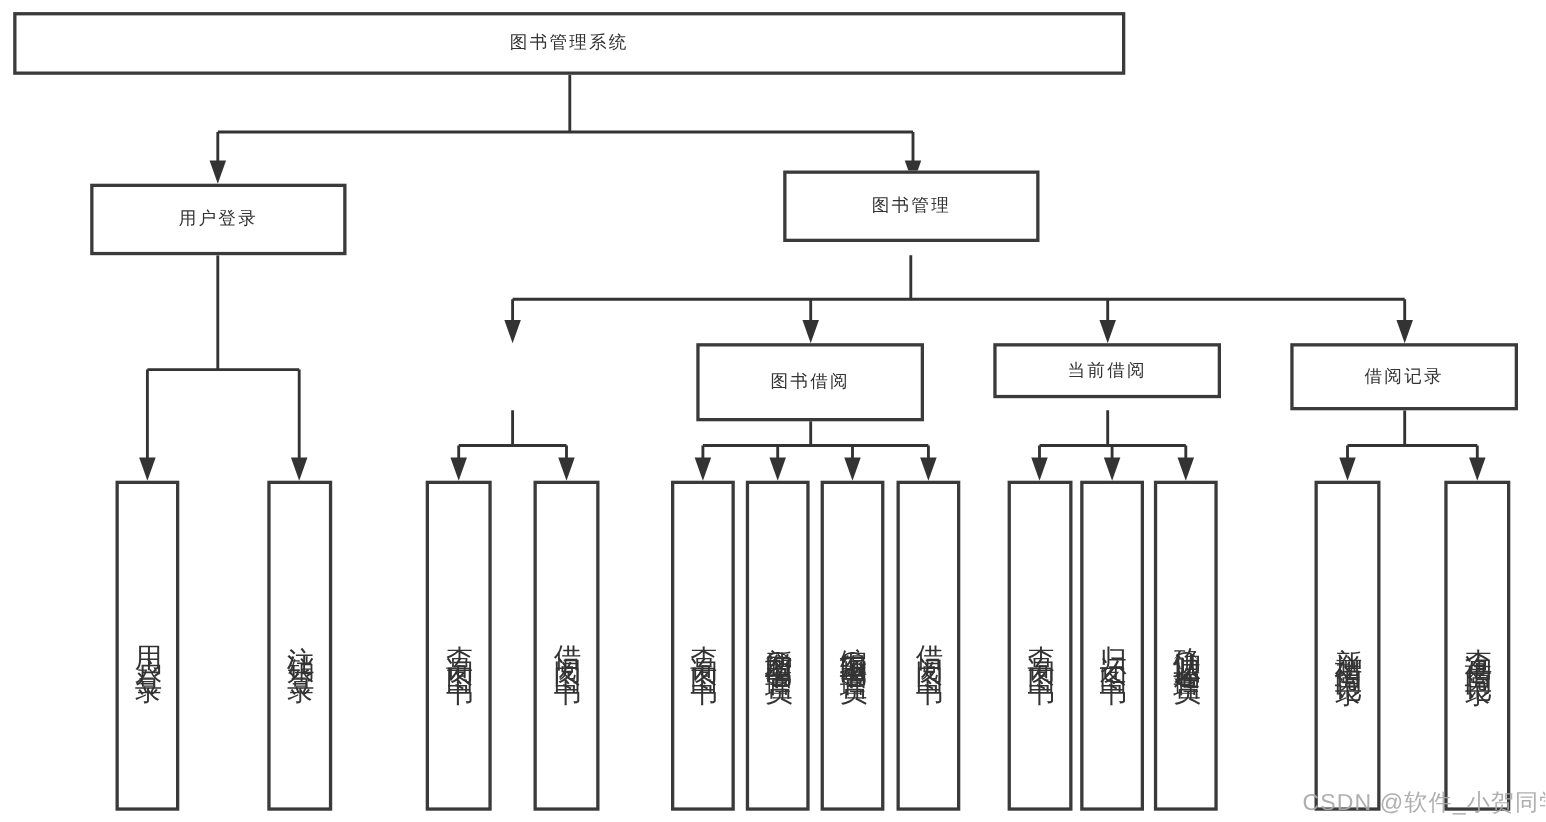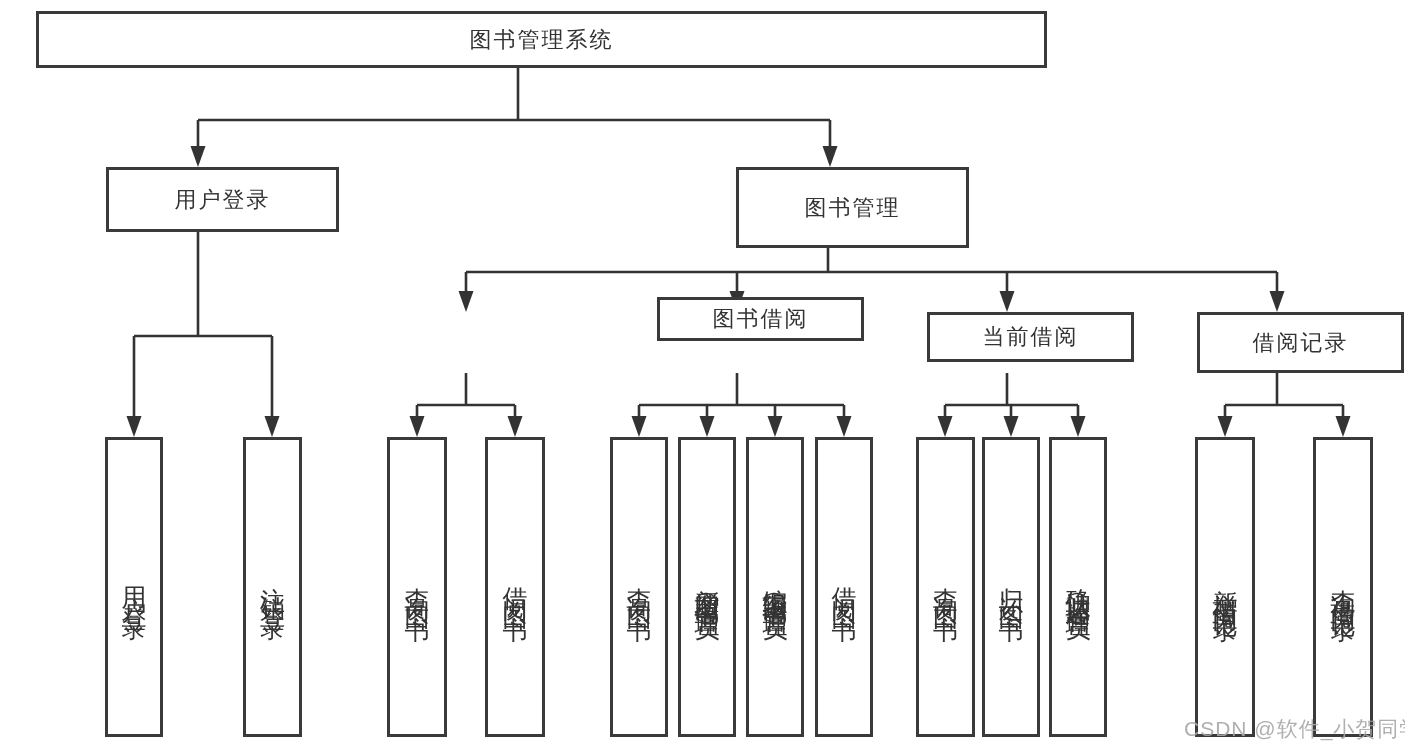"图书管理系统" .hbox { font-size: 22px -> 16px; margin-left: 24px -> none }
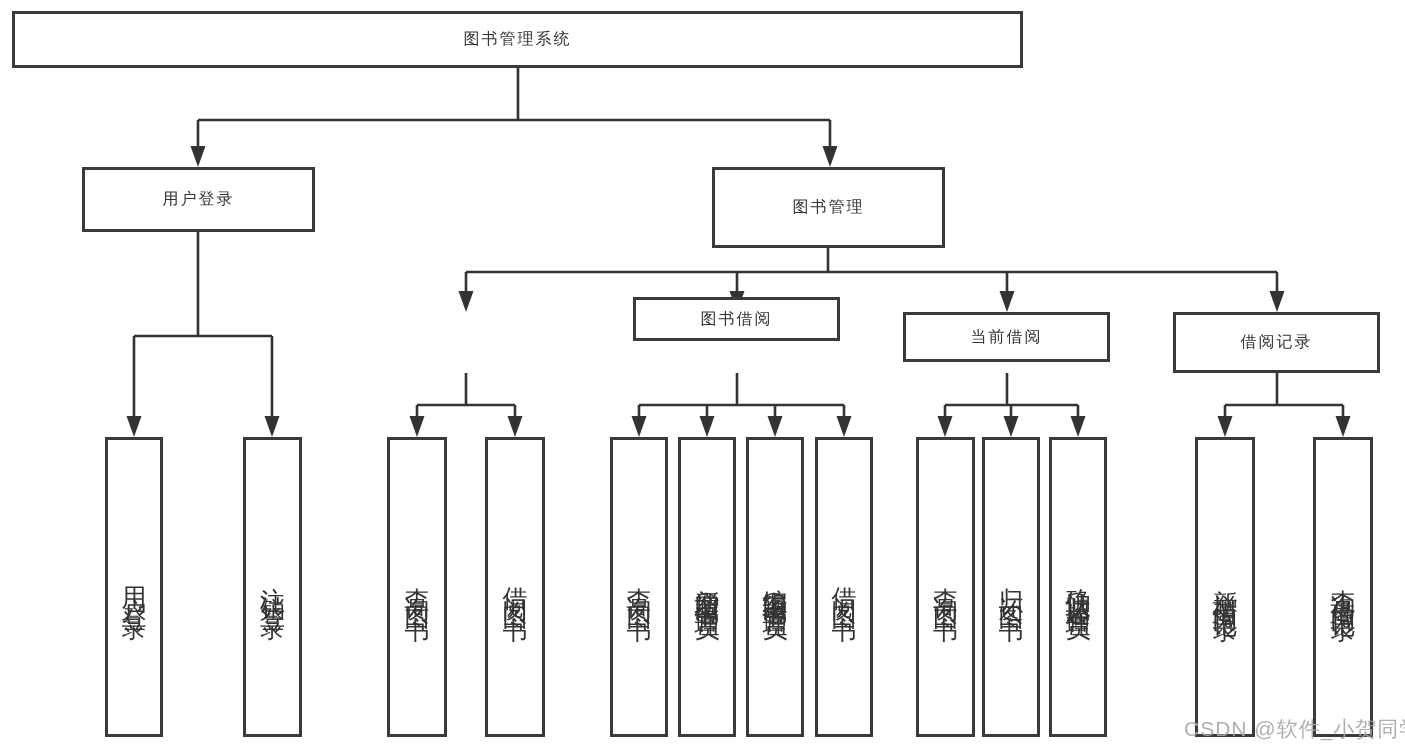"图书管理" div.node { height: 81px -> 65px; top: 167px -> 155px }
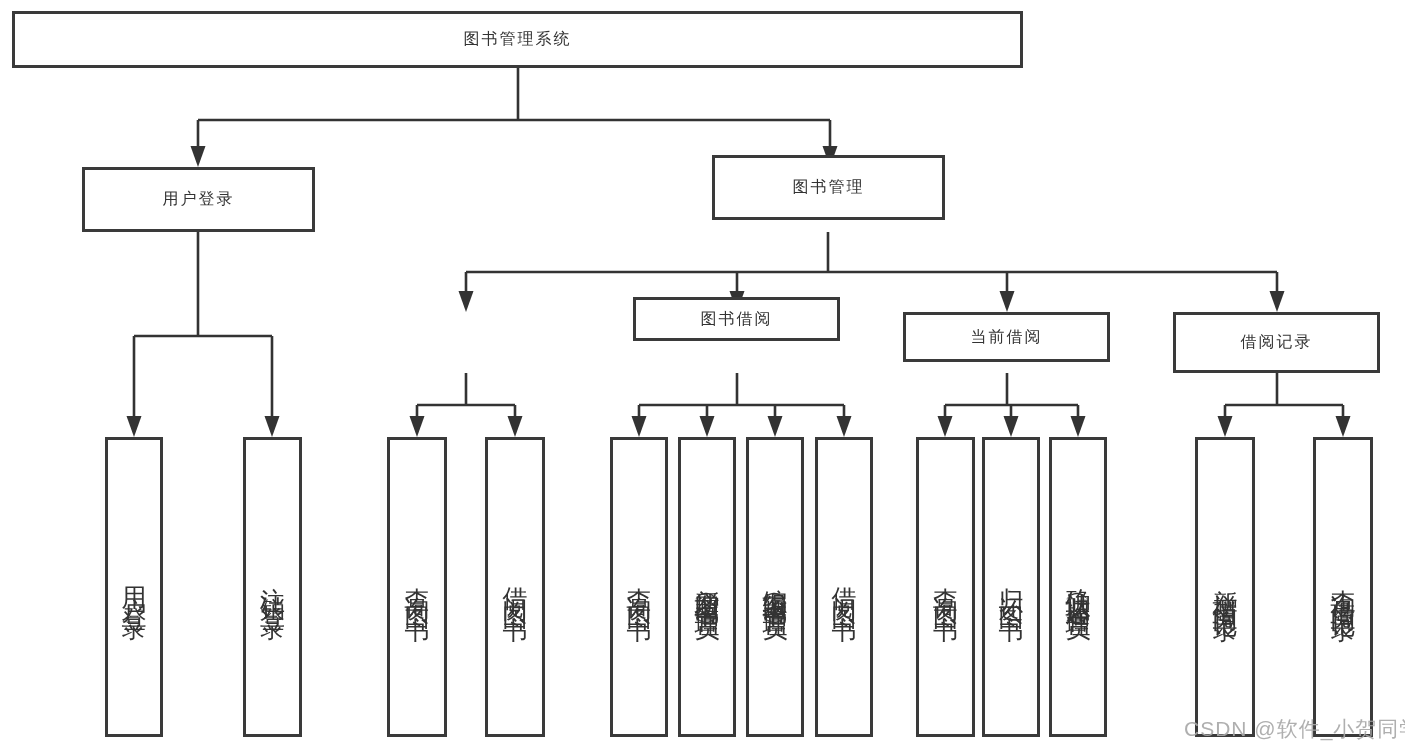"图书借阅" div.node { height: 44px -> 71px; top: 297px -> 312px }
